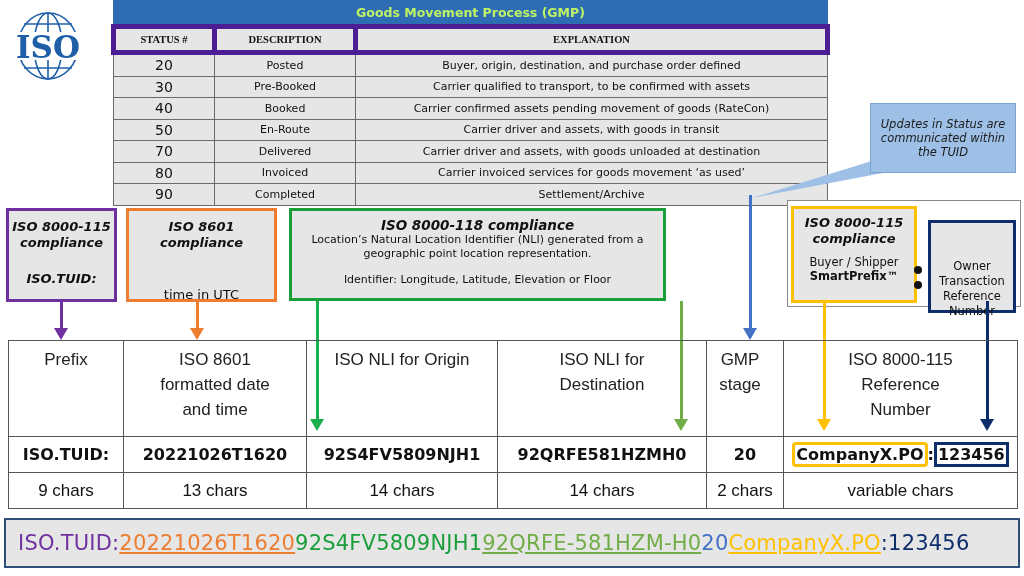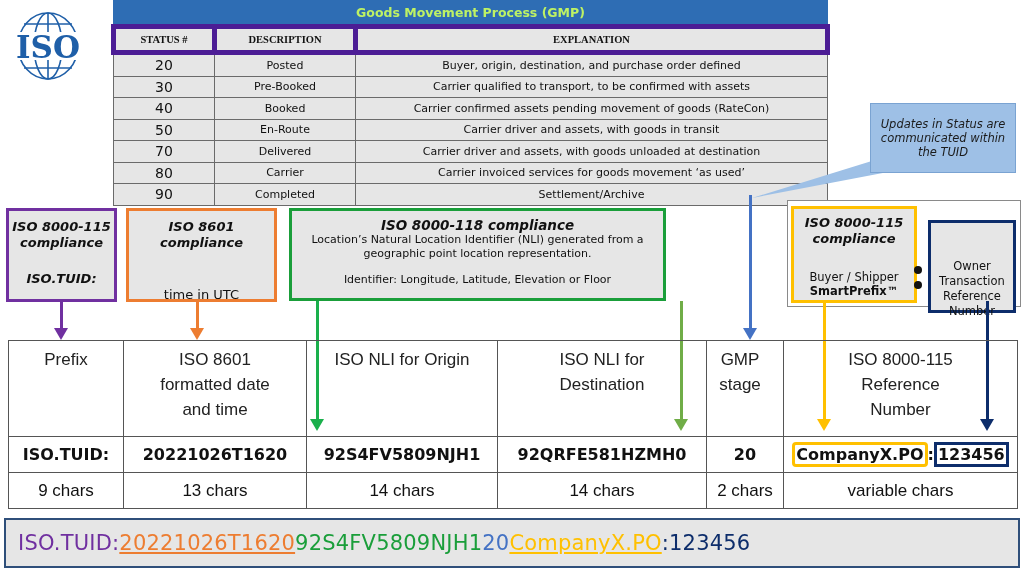"Carrier" td { text: Carrier -> Invoiced }
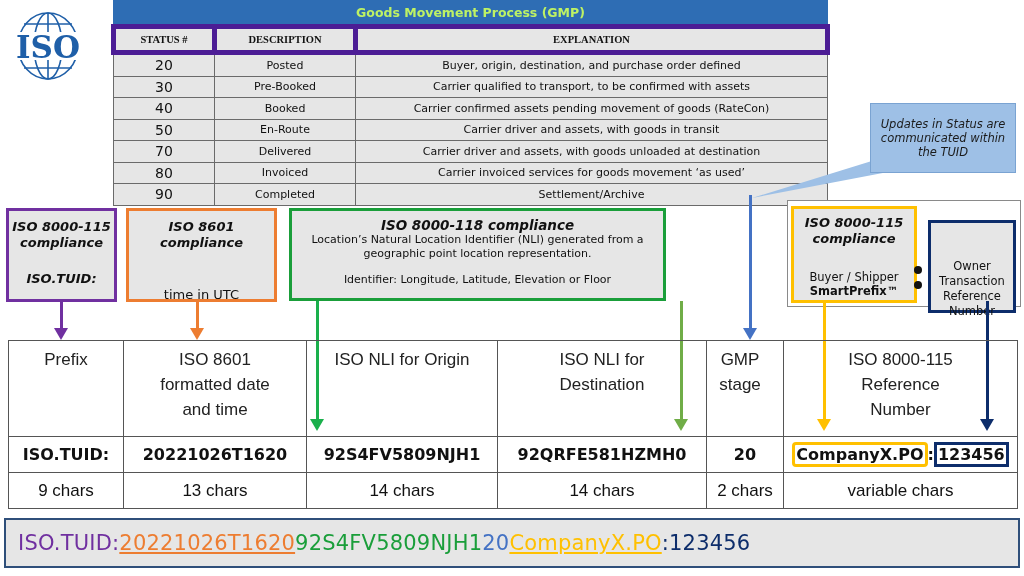"Buyer / Shipper" div { margin-top: 23px -> 8px }
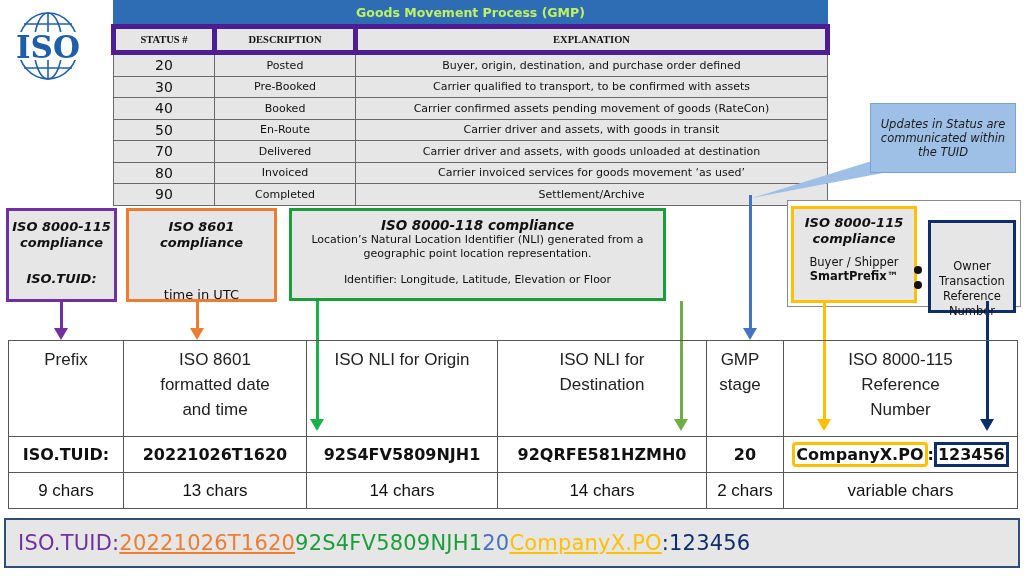"92QRFE-581HZM-H0" span.u { html: none -> <span>92QRFE-581HZM-H0</span> }
